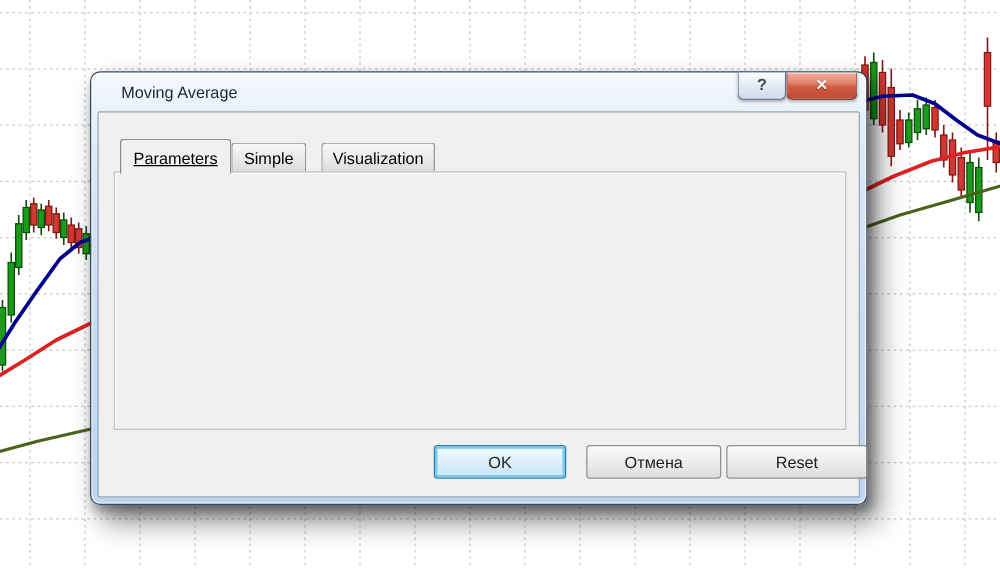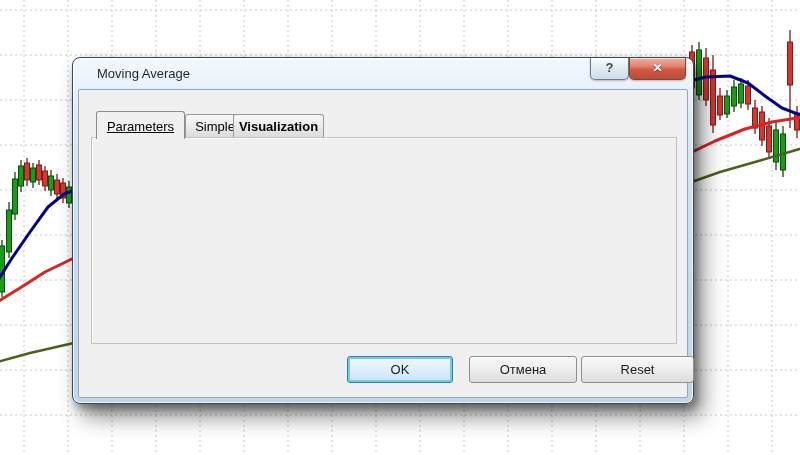"Visualization" div.tab { font-weight: bold -> none; left: 160px -> 184px }
